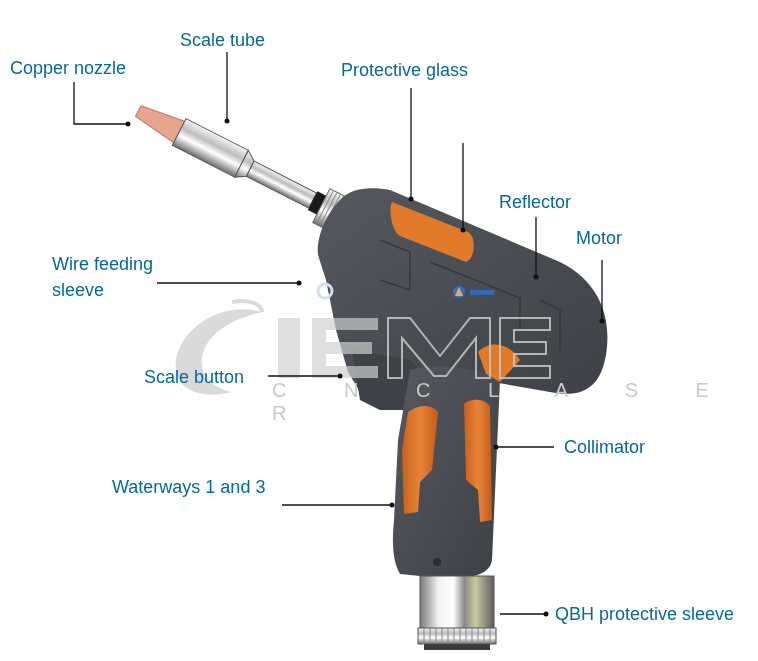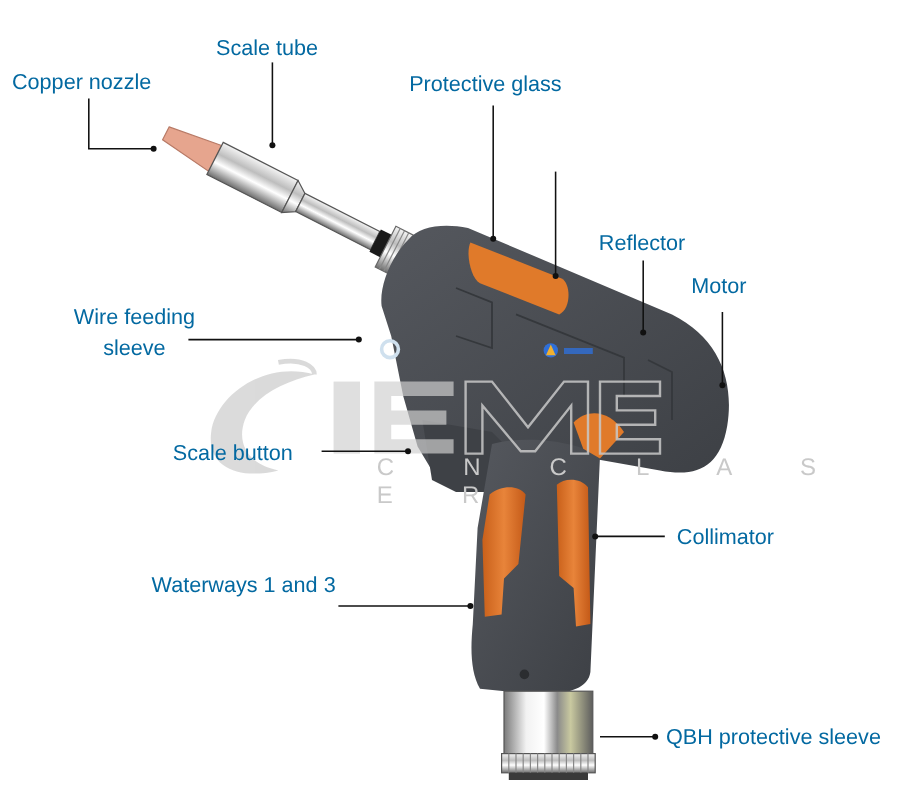"Wire feeding" .label.center { text-align: center -> none }
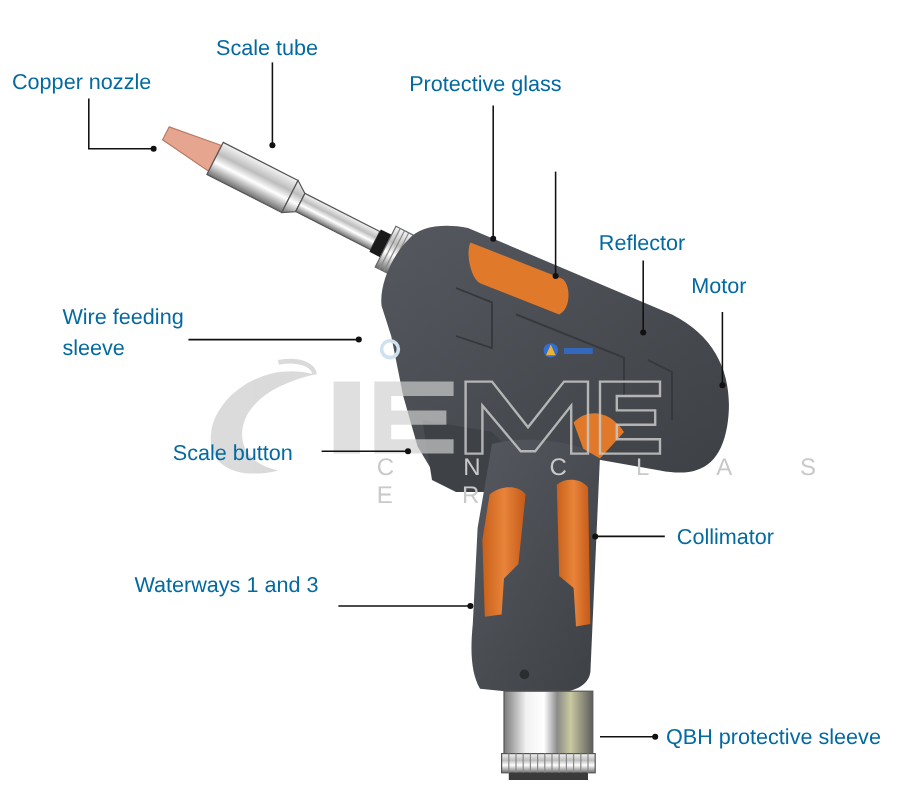"C N C L A" div.wm-text { margin-left: 42px -> none }
